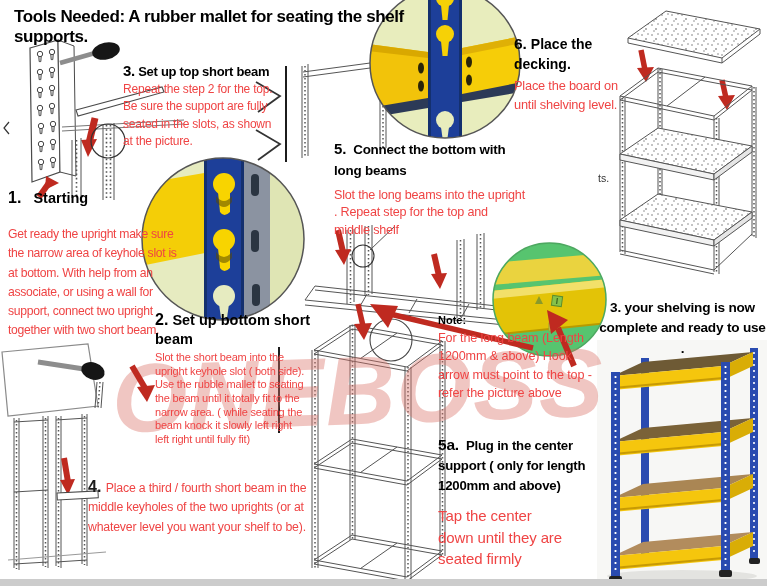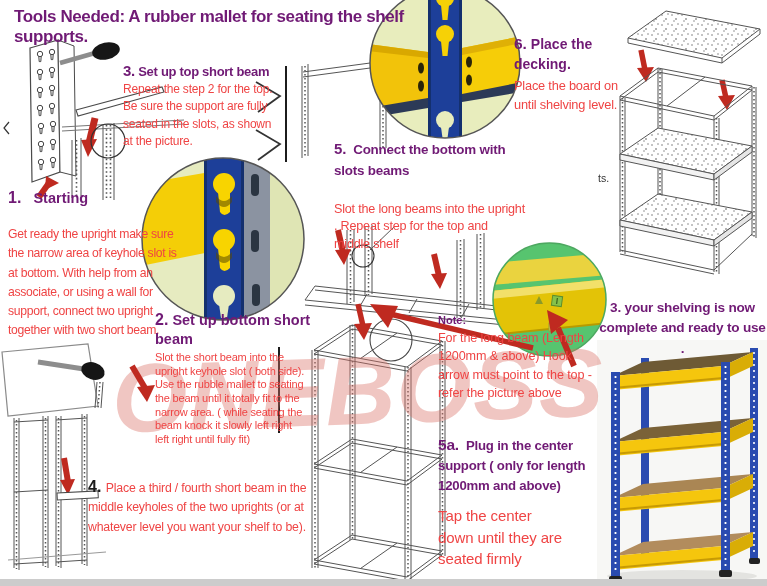"Tools Needed: A rubber mallet" .head { color: #701a75 -> #000000 }
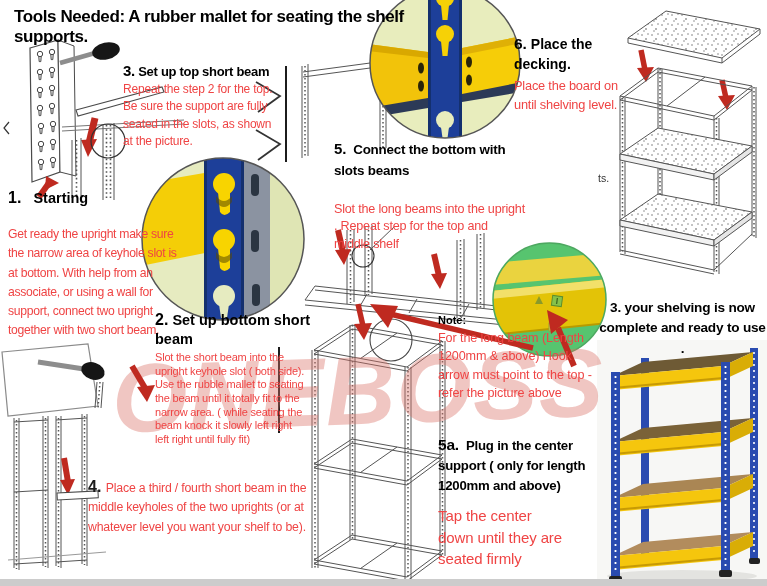"Connect the bottom with slots" span { text: slots -> long }
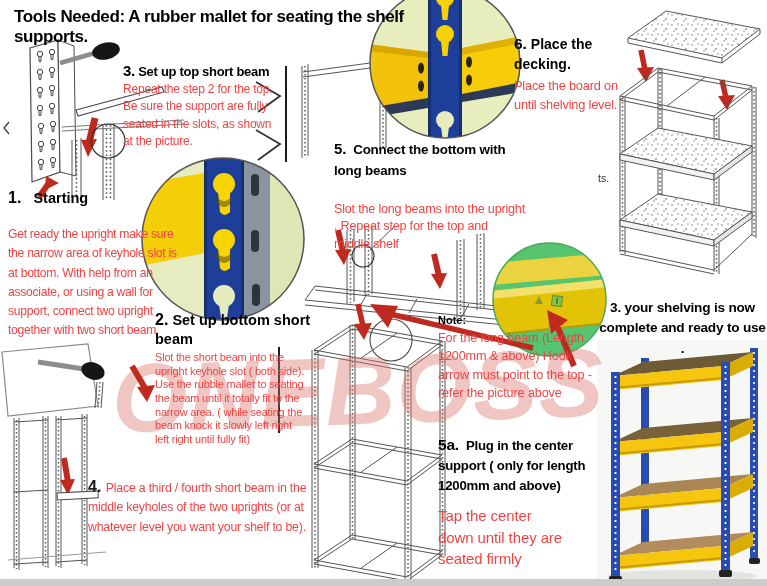"Slot the long beams into" div.body { margin-top: 20px -> 6px }
